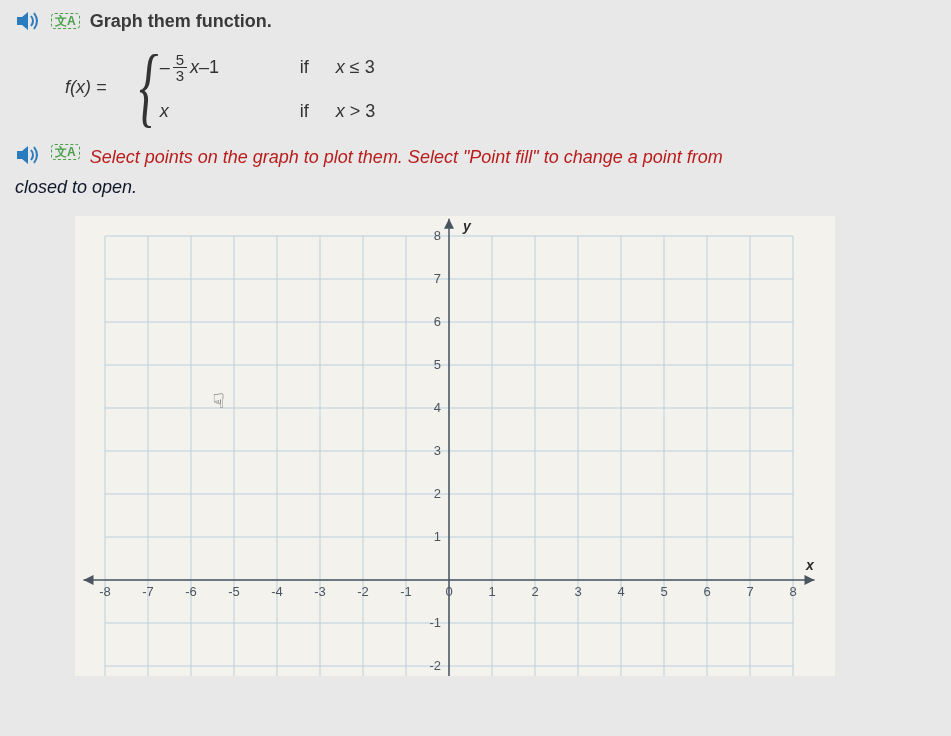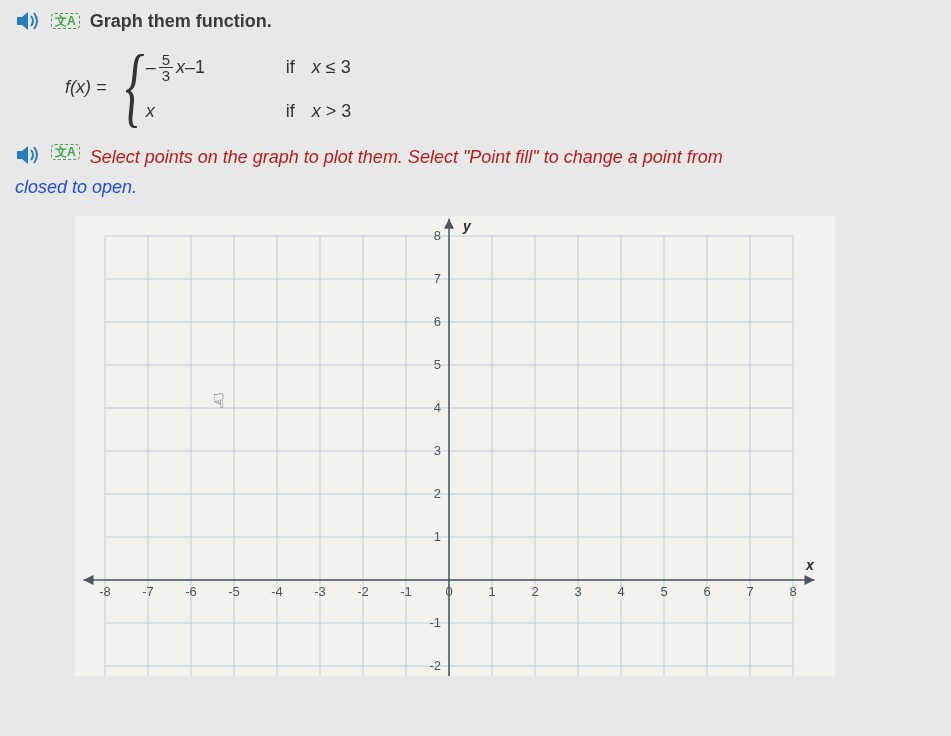"if" .cond .ifword { margin-right: 12px -> 22px }
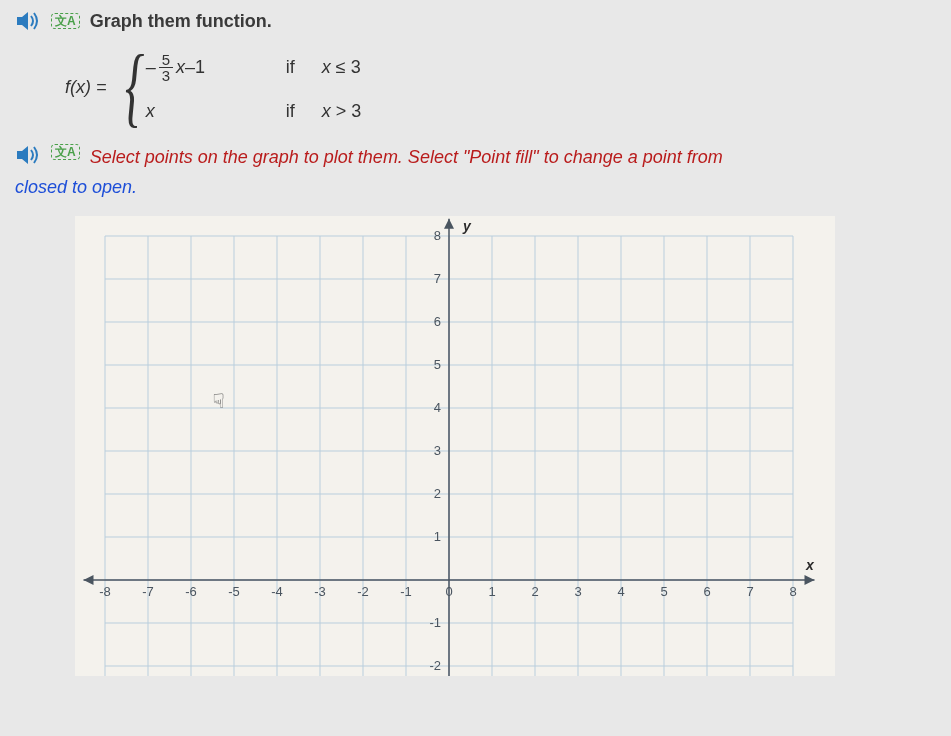"f(x) =" .fx { margin-right: 10px -> 24px }
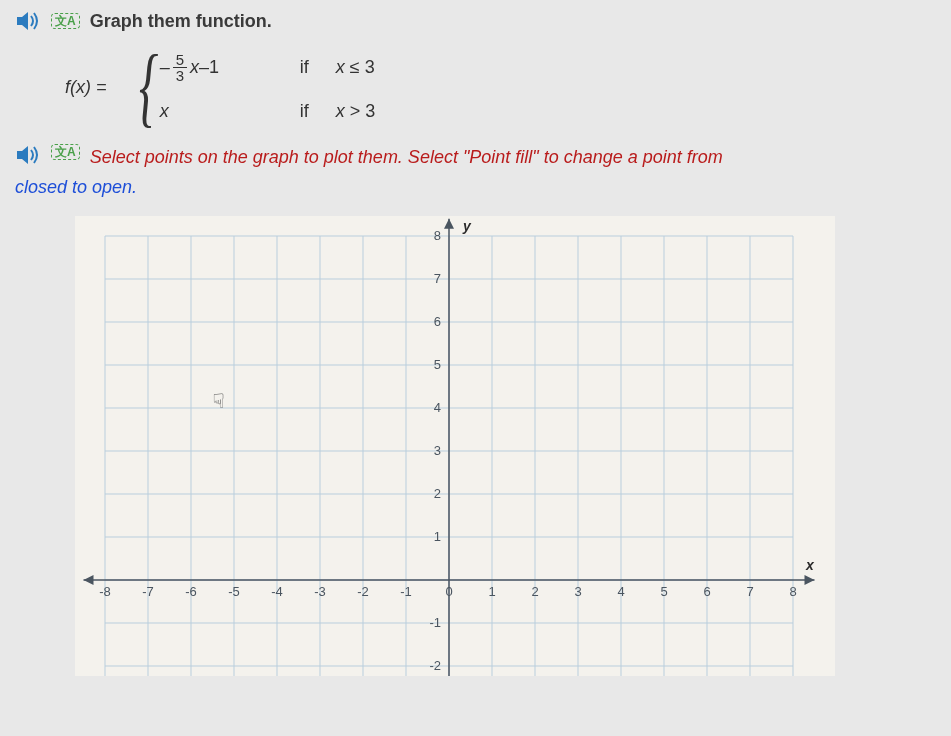"closed to open." .instruction-line2 { color: #1d4ed8 -> #0f172a }
